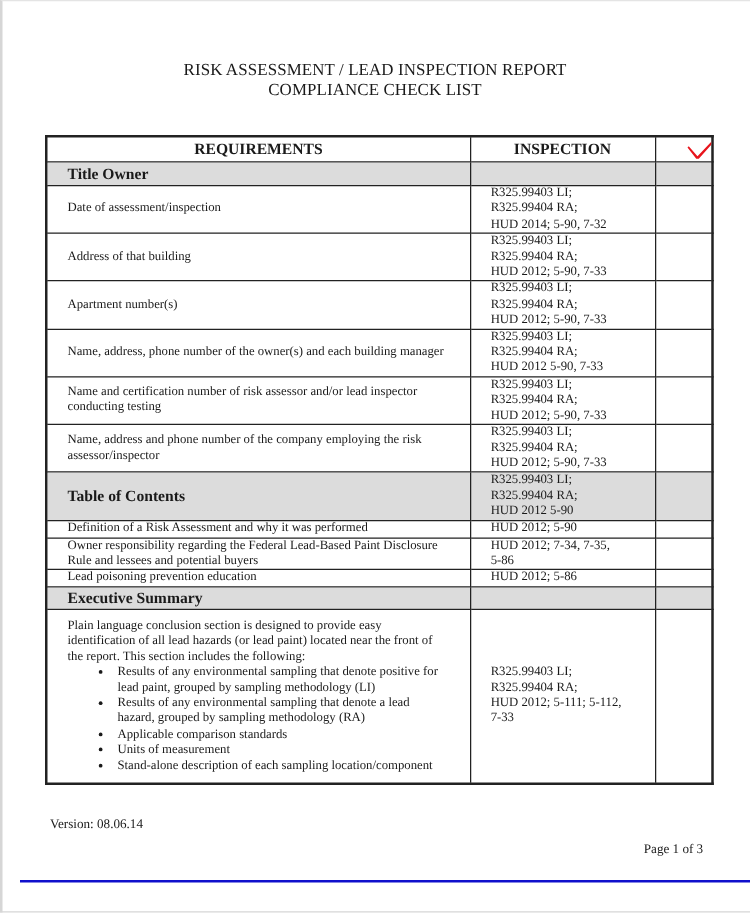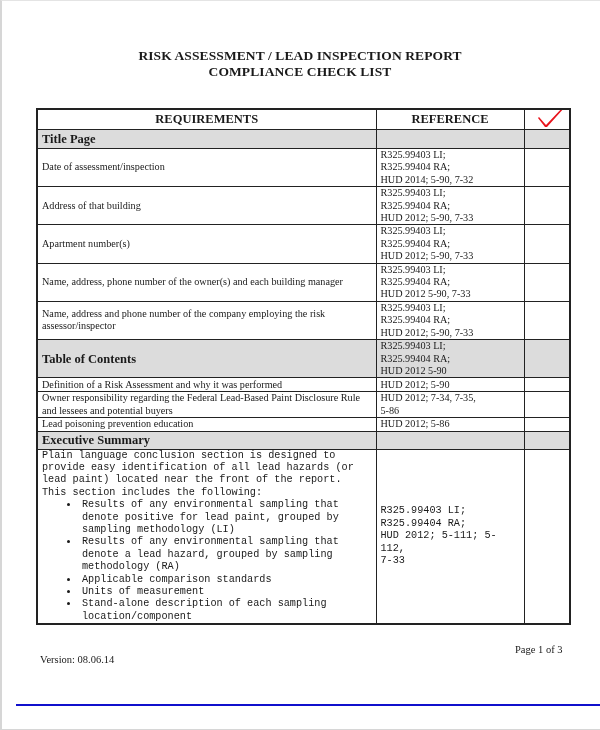"RISK ASSESSMENT / LEAD INSPECTION" .title { font-weight: bold -> normal }
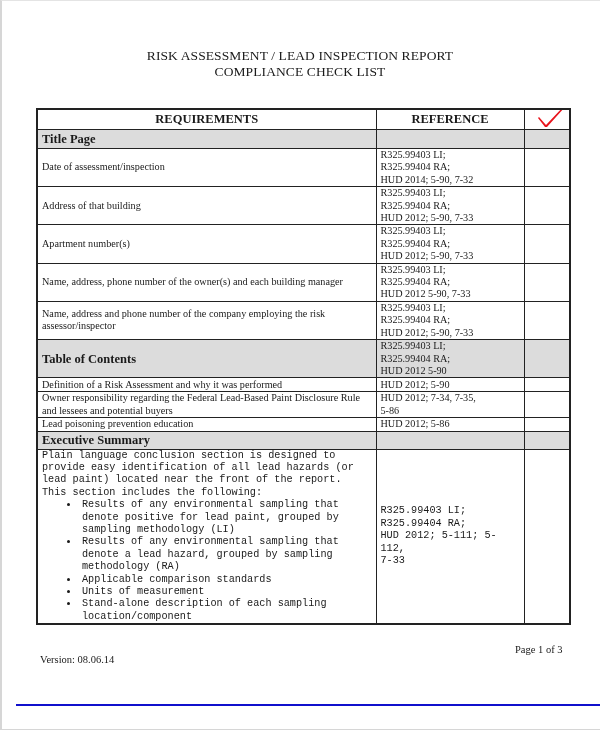"REQUIREMENTS" table.checklist td, table.checklist th { padding: 0 4px -> 0 16px }
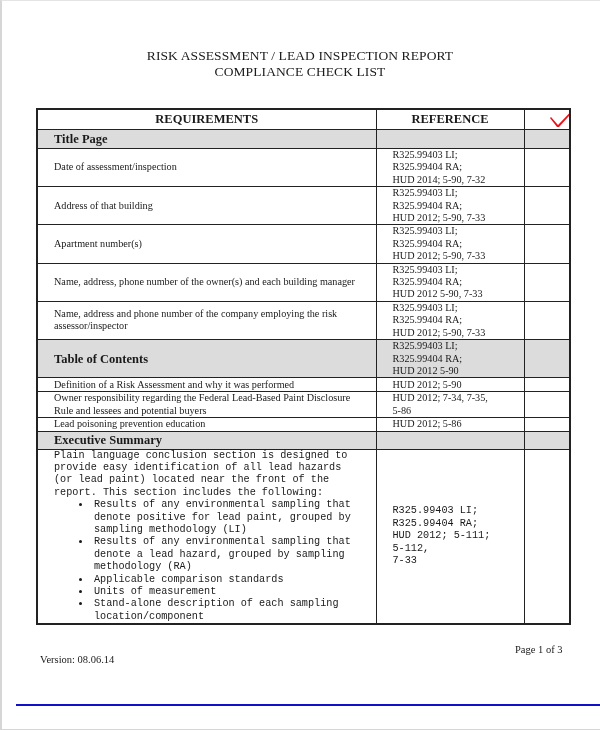"REFERENCE" th { text: REFERENCE -> INSPECTION }
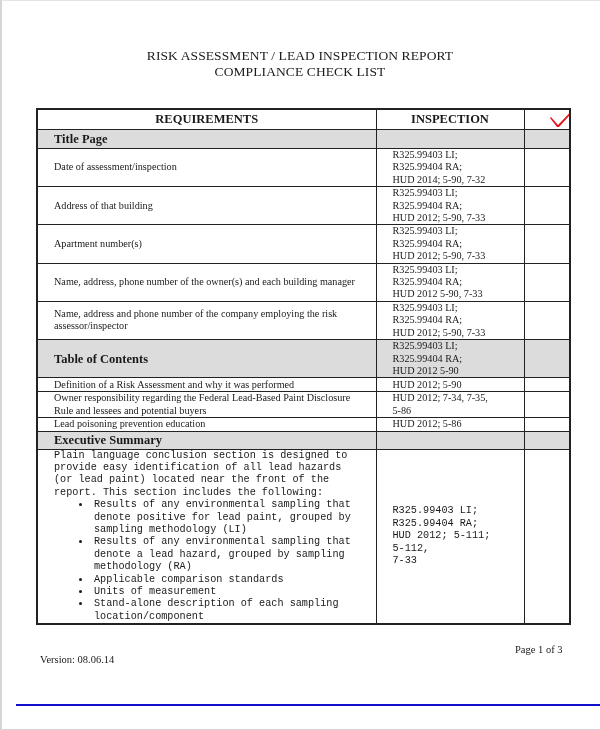"Title Page" td { text: Page -> Owner }
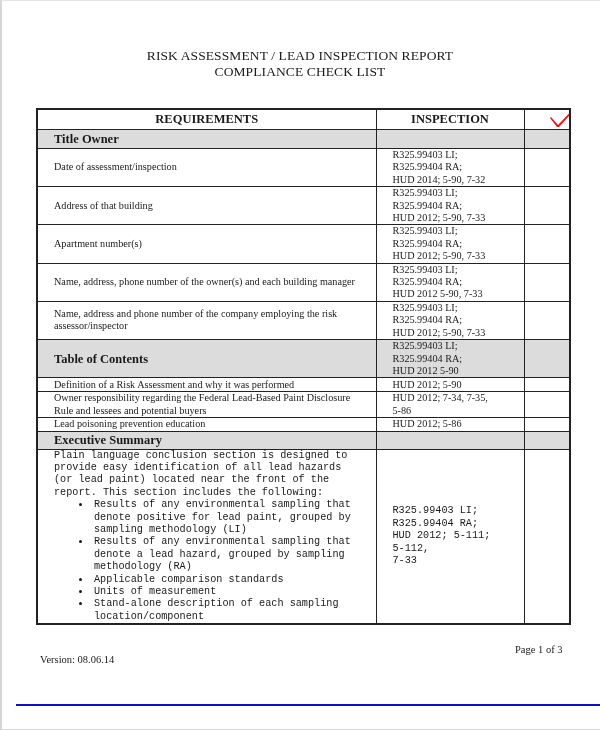"Name and certification number of" tr { html: none -> <tr> <td>Name and certification number of risk assessor and/or lead inspector conducting testing</td> <td> <div>R325.99403 LI;</div> <div>R325.99404 RA;</div> <div>HUD 2012; 5-90, 7-33</div> </td> <td></td> </tr> }
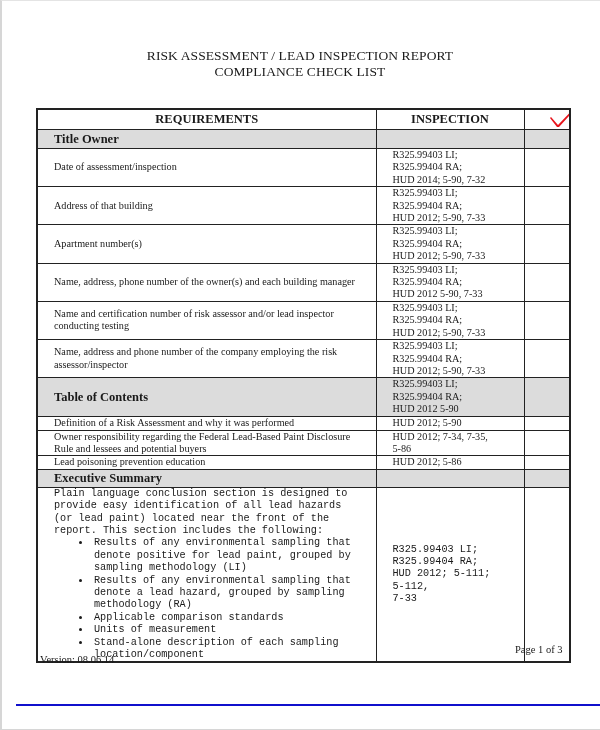"Plain language conclusion section is" td.top { font-family: Liberation Mono, monospace -> none }
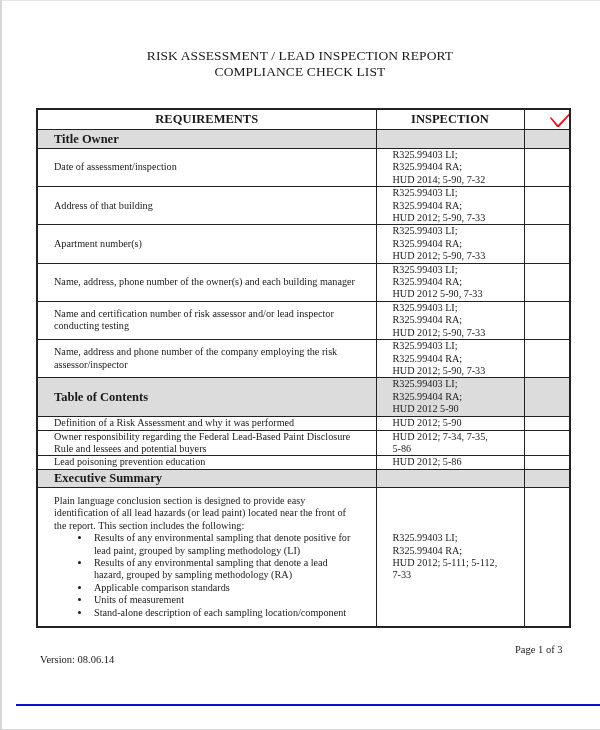"Page 1 of 3" .footer-page { top: 644px -> 674px }
